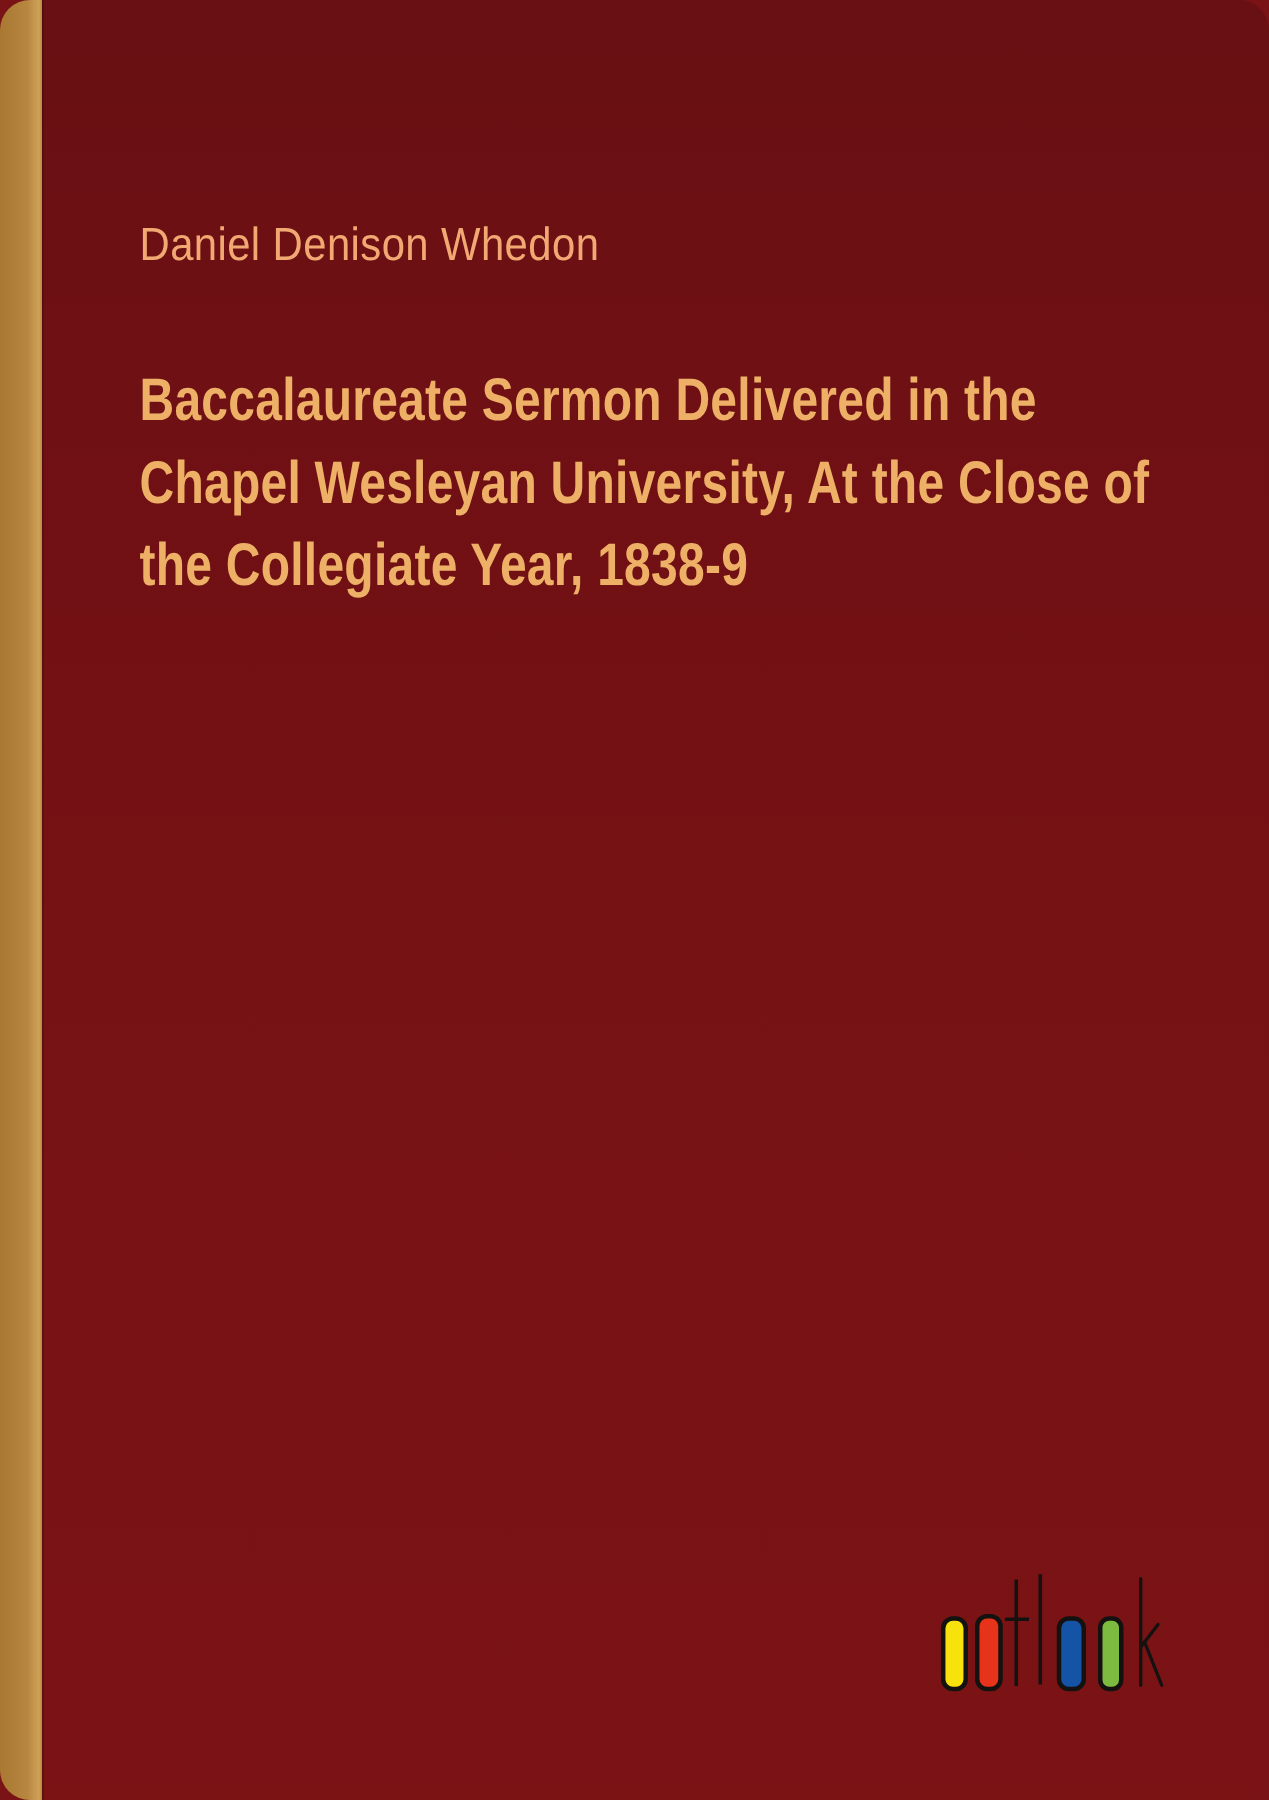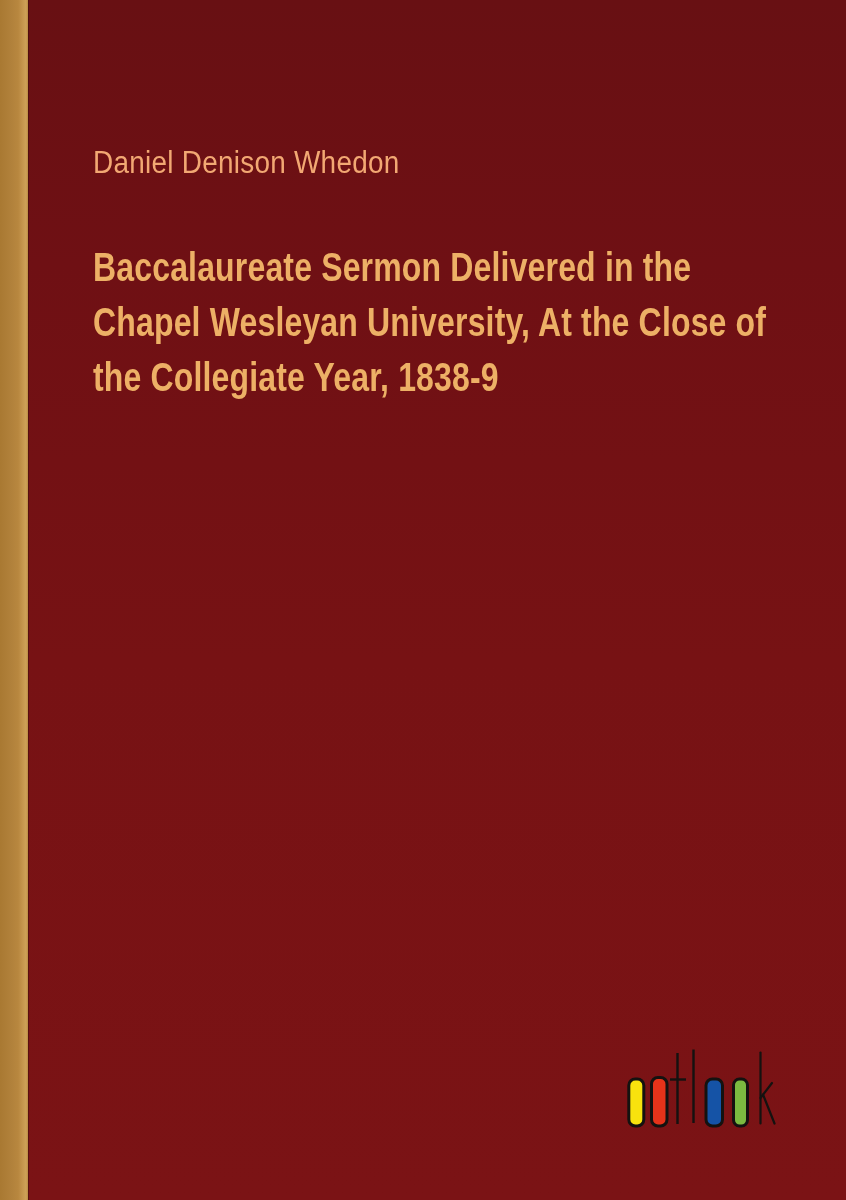"Daniel Denison Whedon" .cover { border-radius: none -> 20px }
